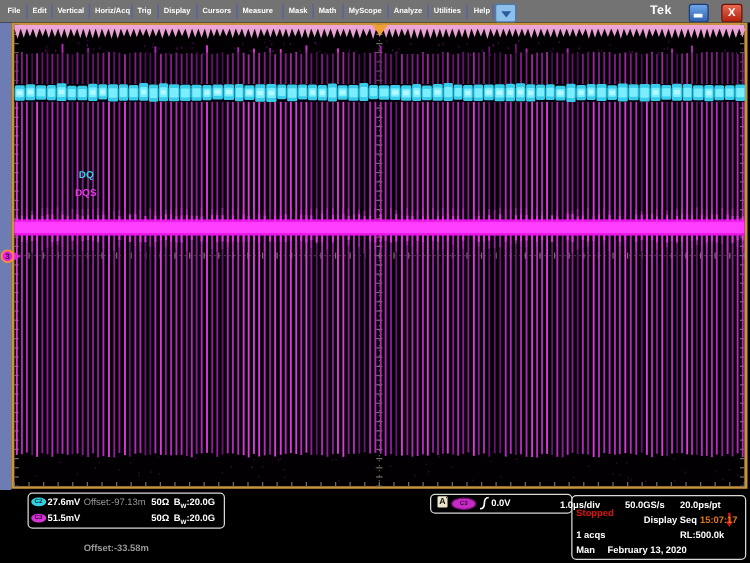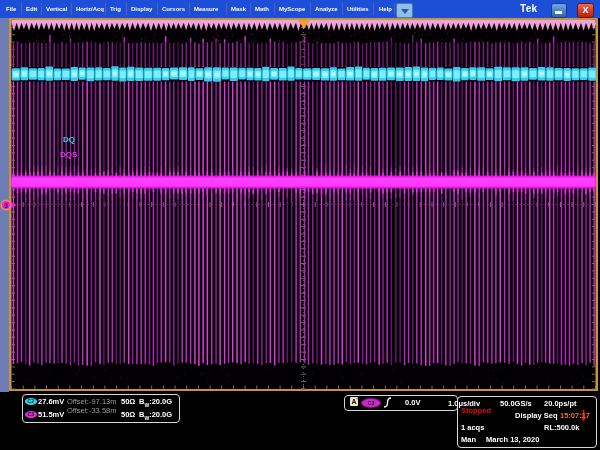"Tek" .menubar { background: #1d4ed8 -> #737373 }
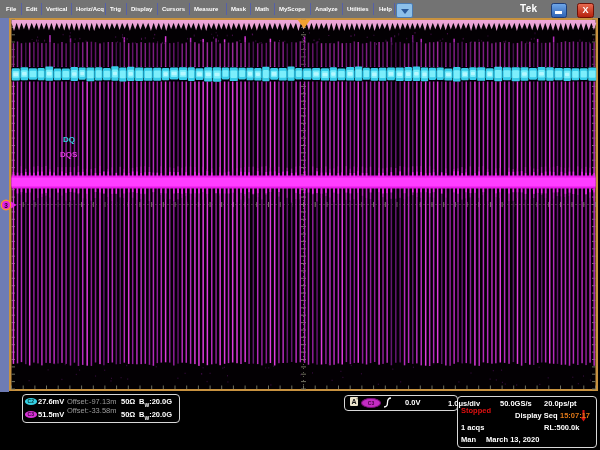"0.0V" span.t { left: 405px -> 393px }
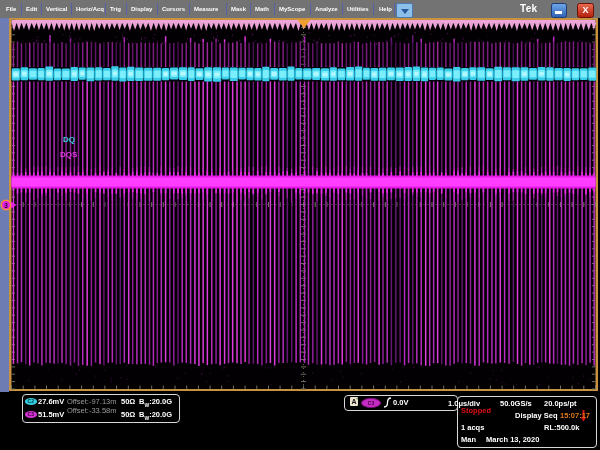"Offset:-33.58m" span.t { font-weight: normal -> bold; top: 406px -> 434px }
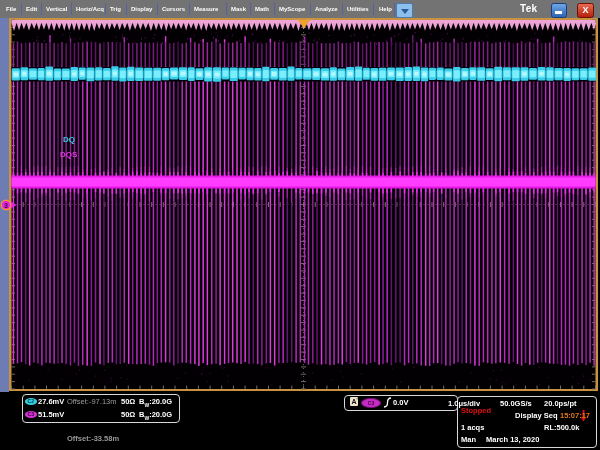"March 13, 2020" span.t { text: March -> February }
